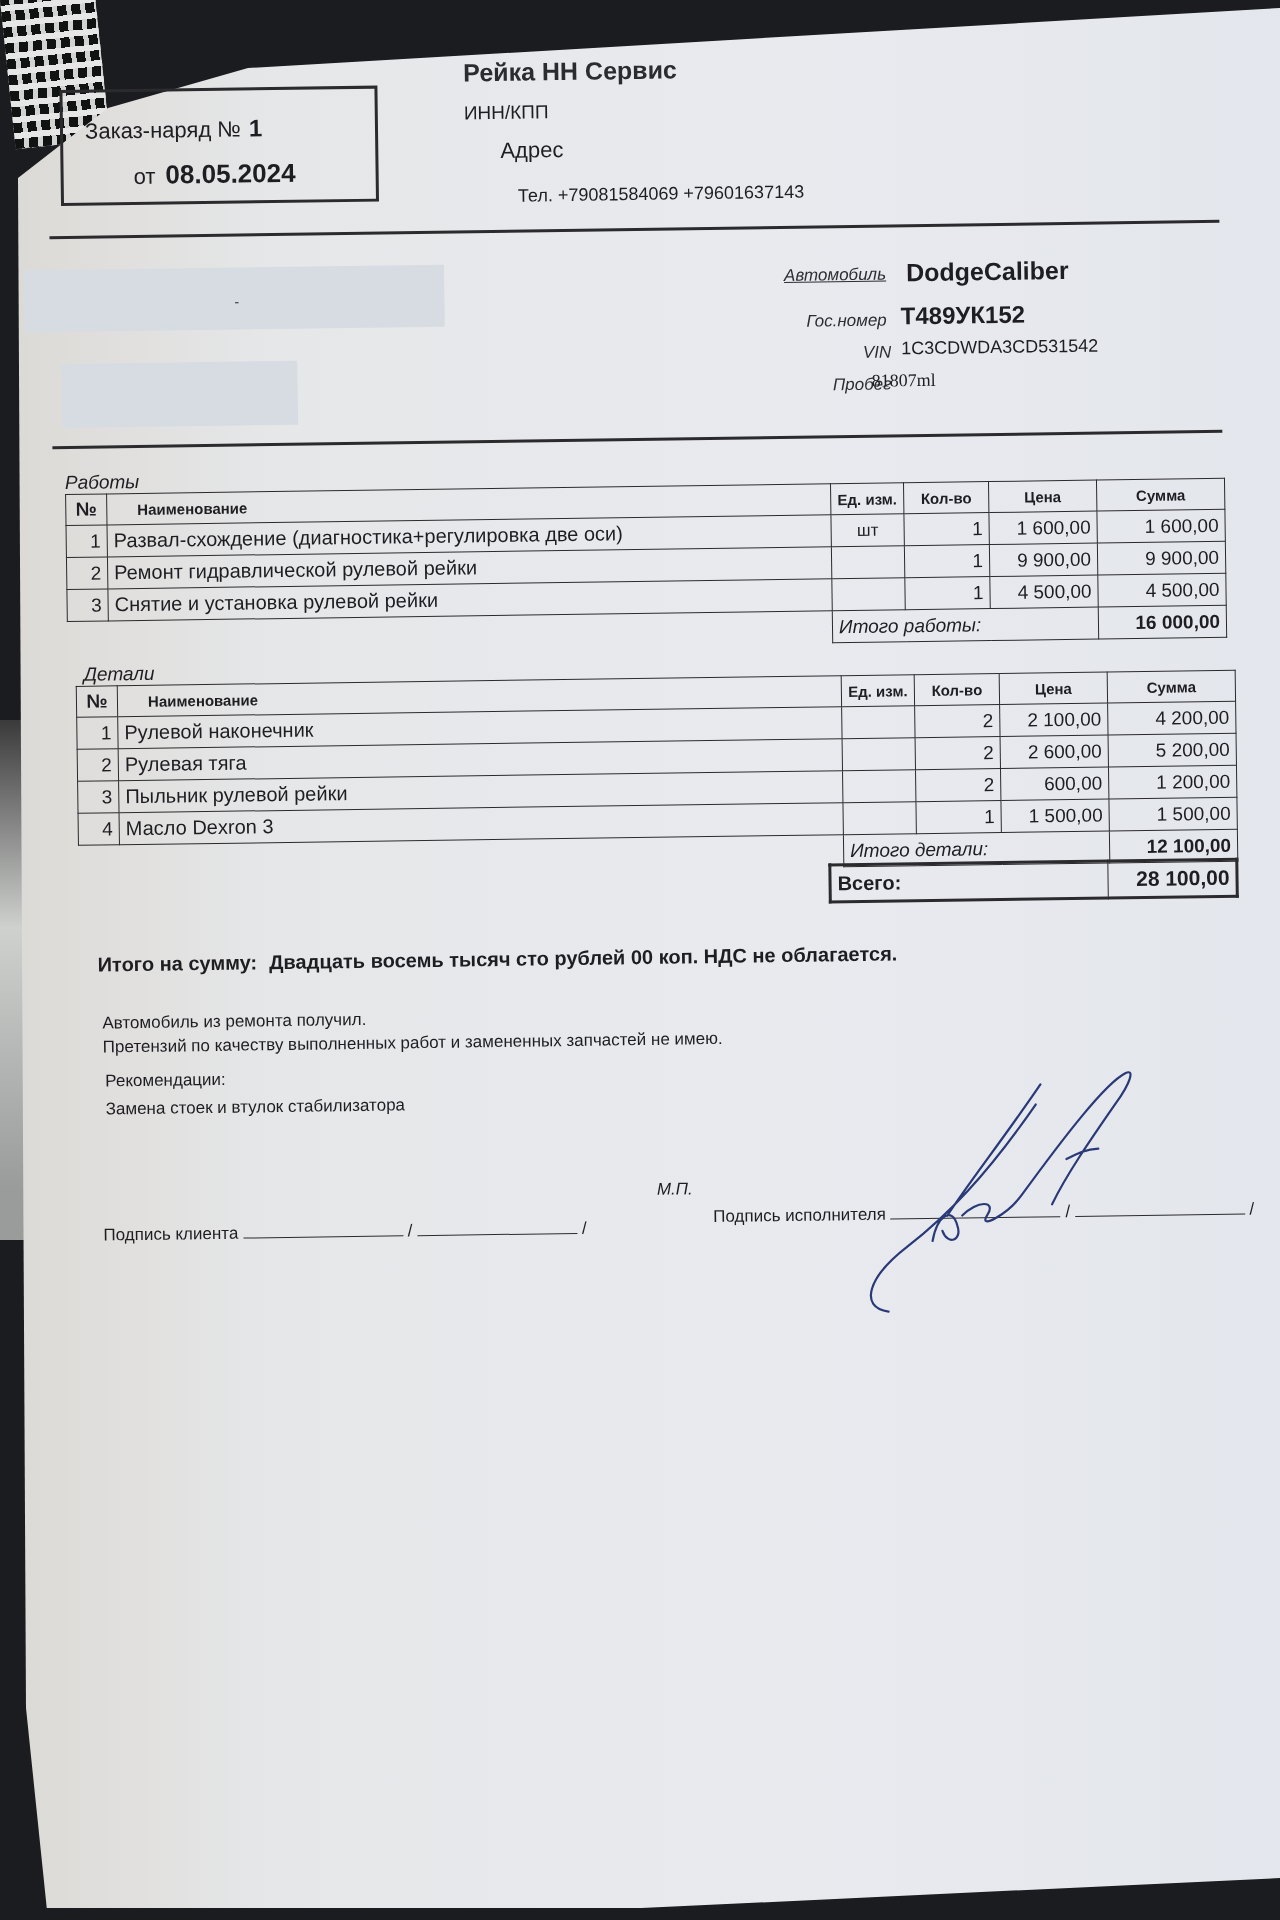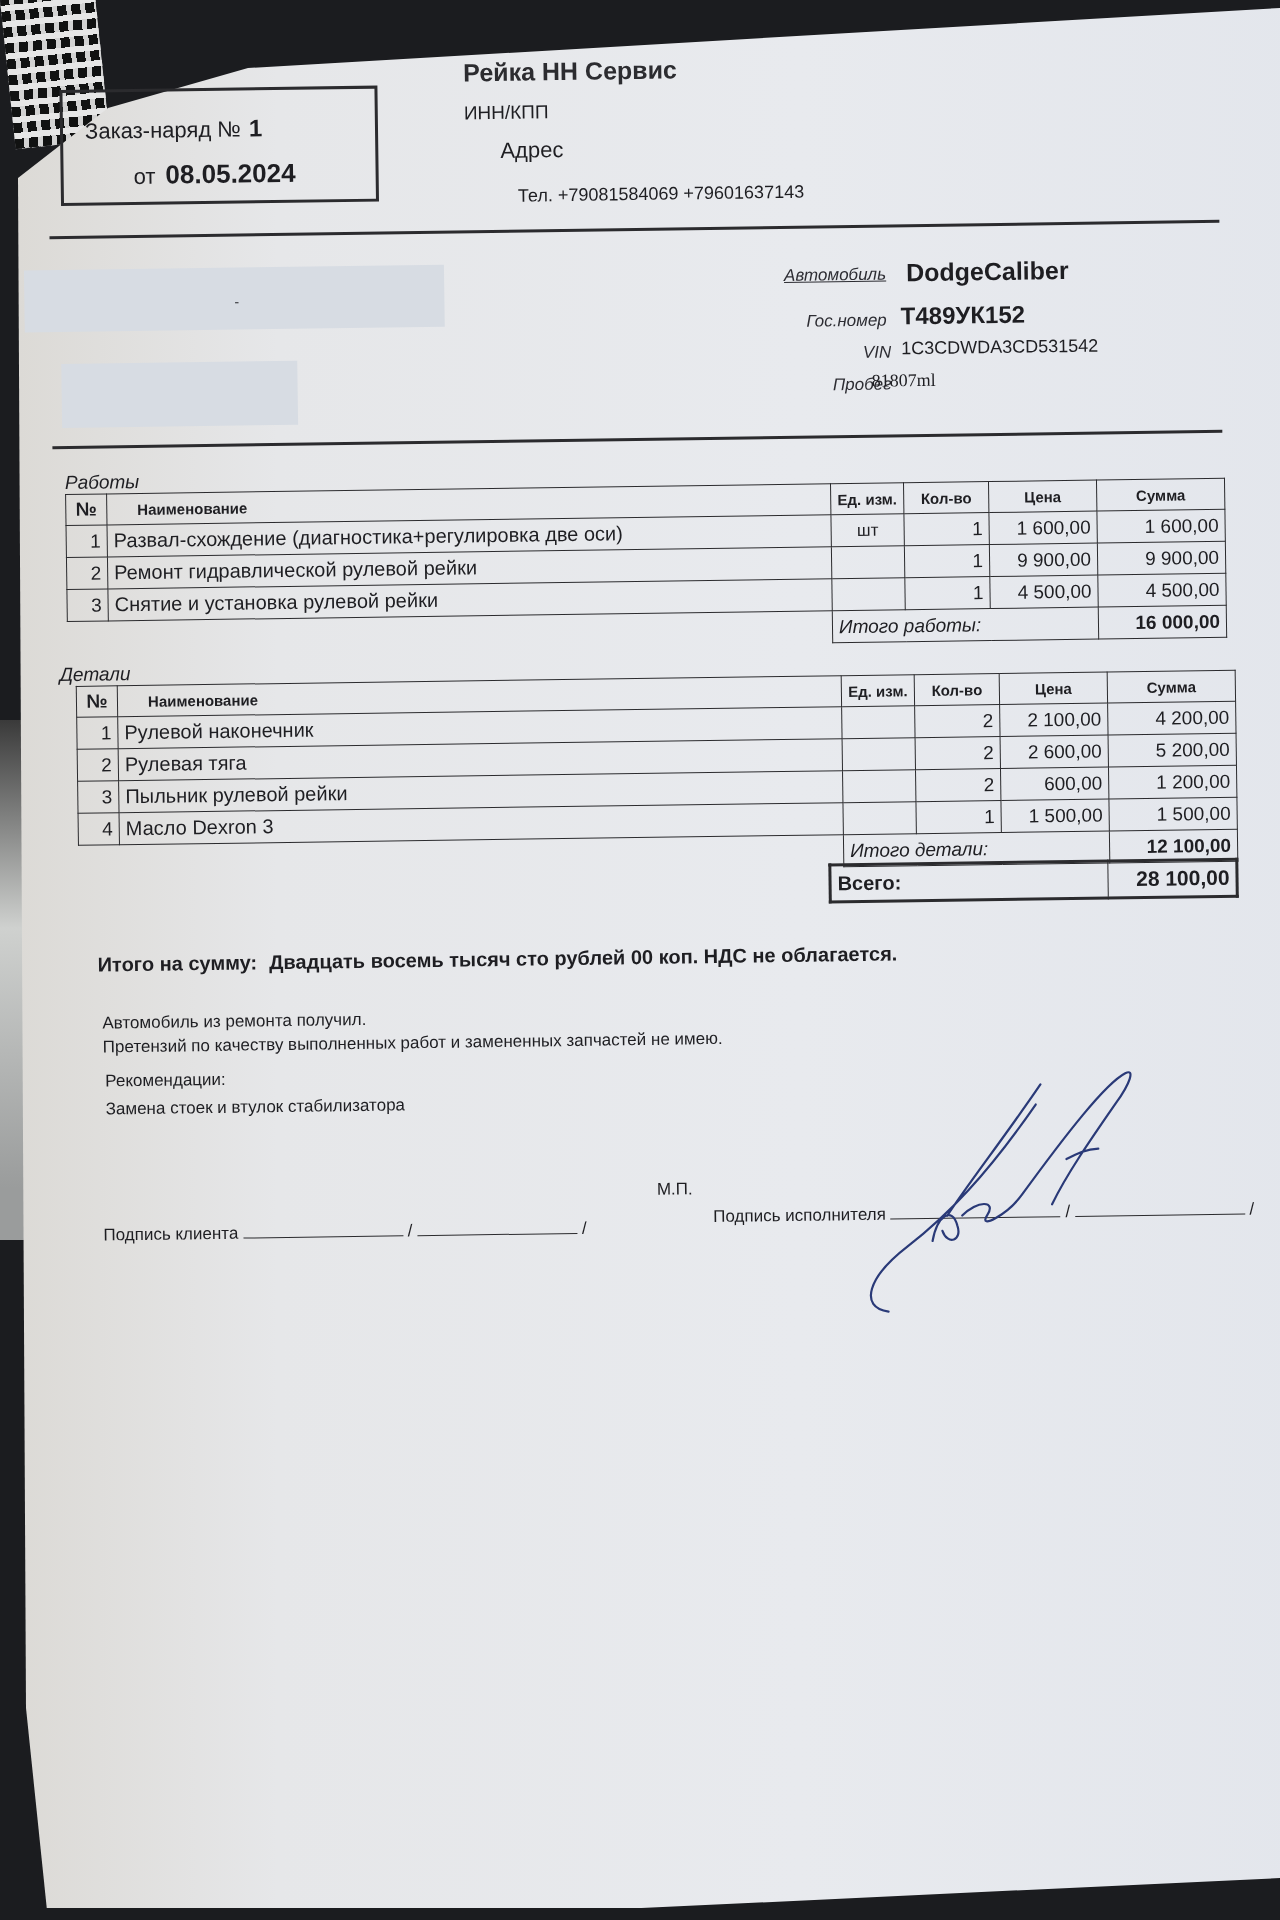"Детали" div.section-title { left: 60px -> 84px }
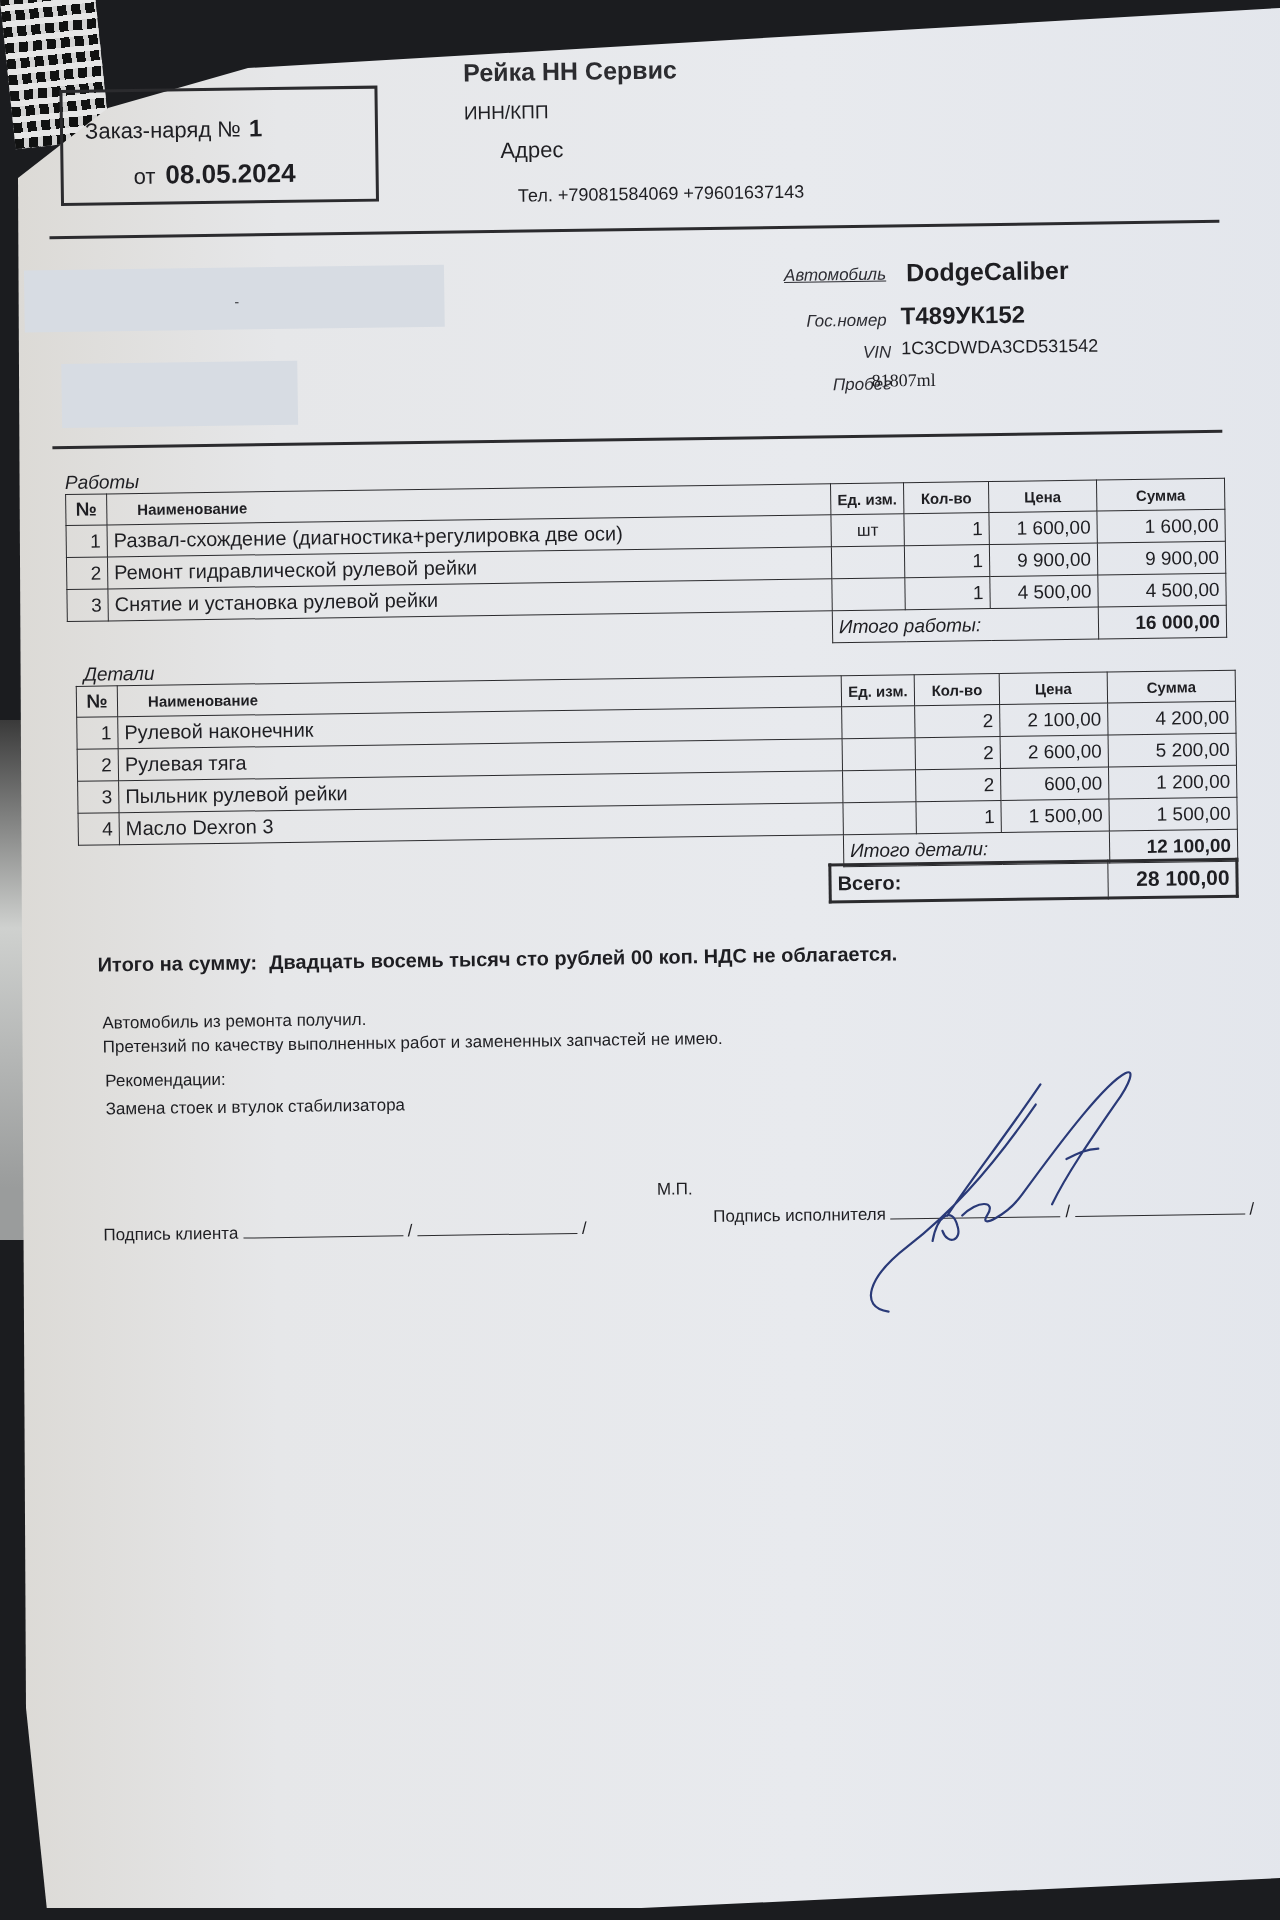"М.П." div.txt { font-style: none -> italic }
